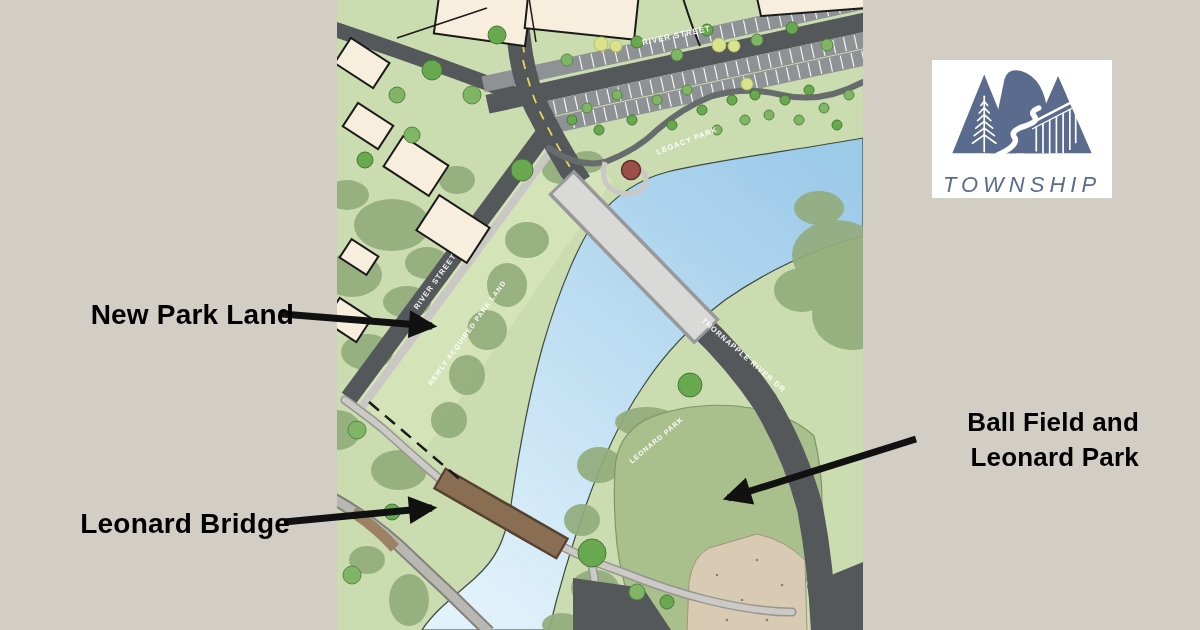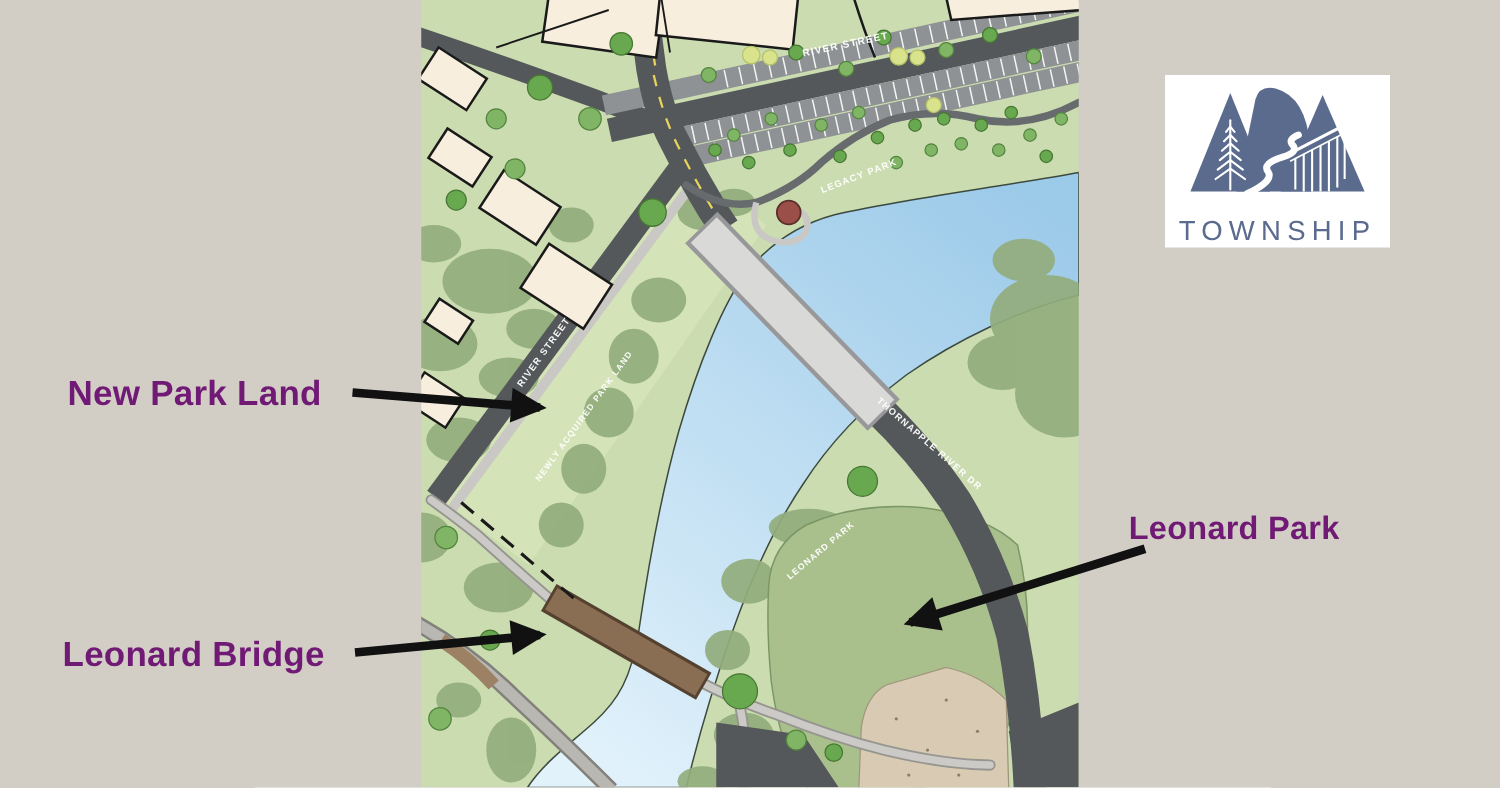"TOWNSHIP" .logo-word { font-style: none -> italic }
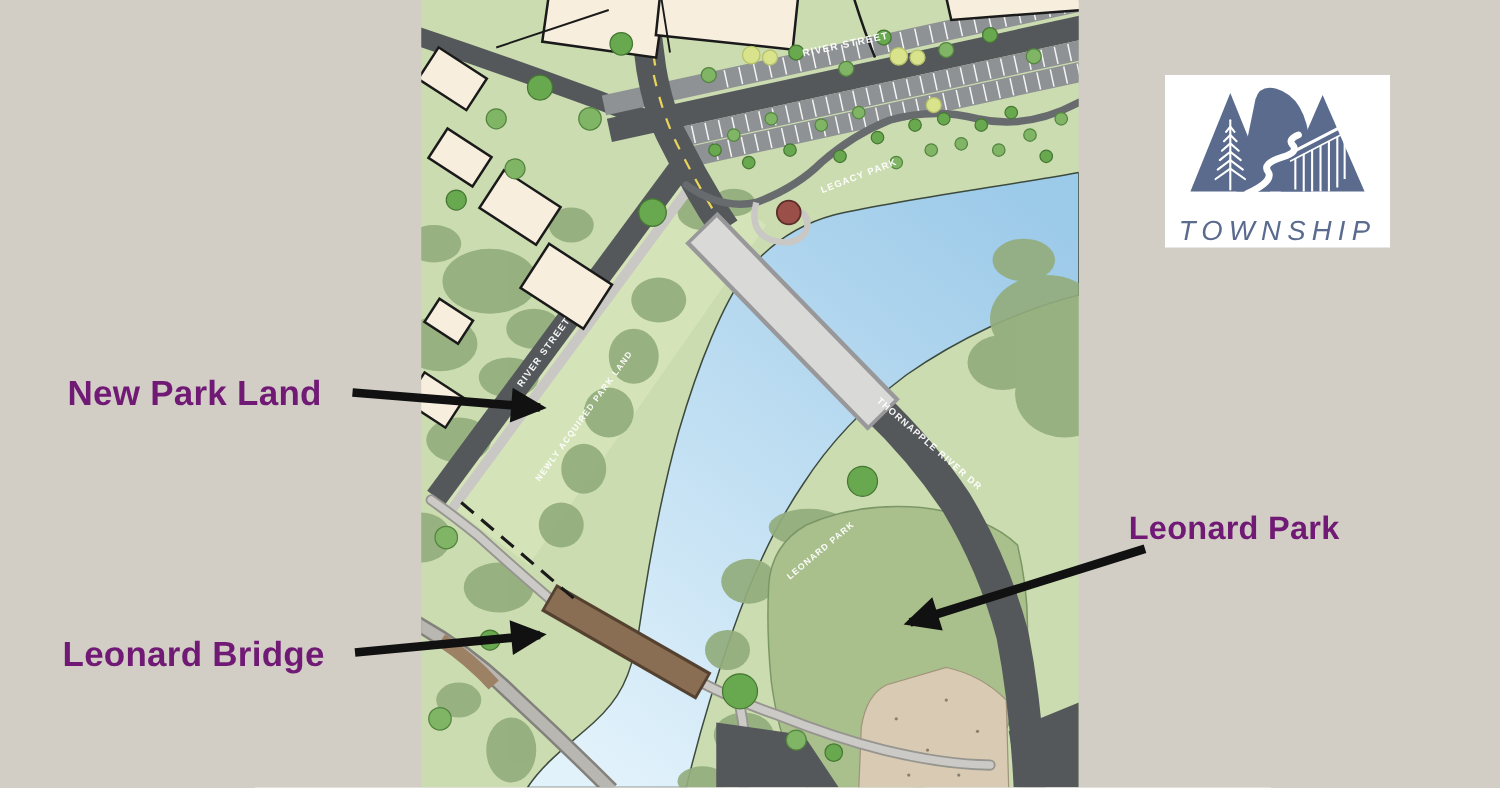"New Park Land" .callout { color: #701a75 -> #000000; text-align: left -> right }
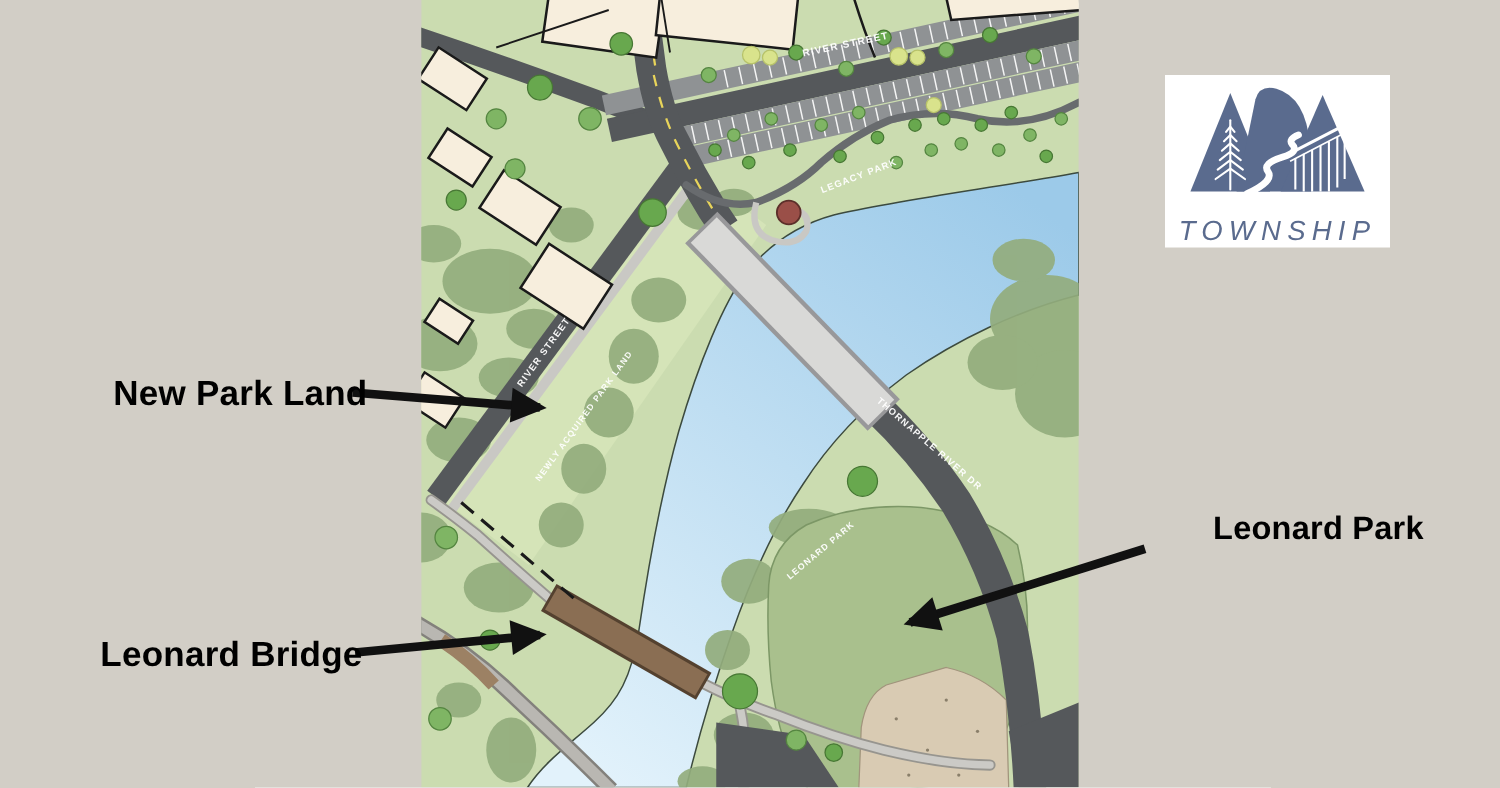"Ball Field and" div { html: none -> <div>Ball Field and</div> }
